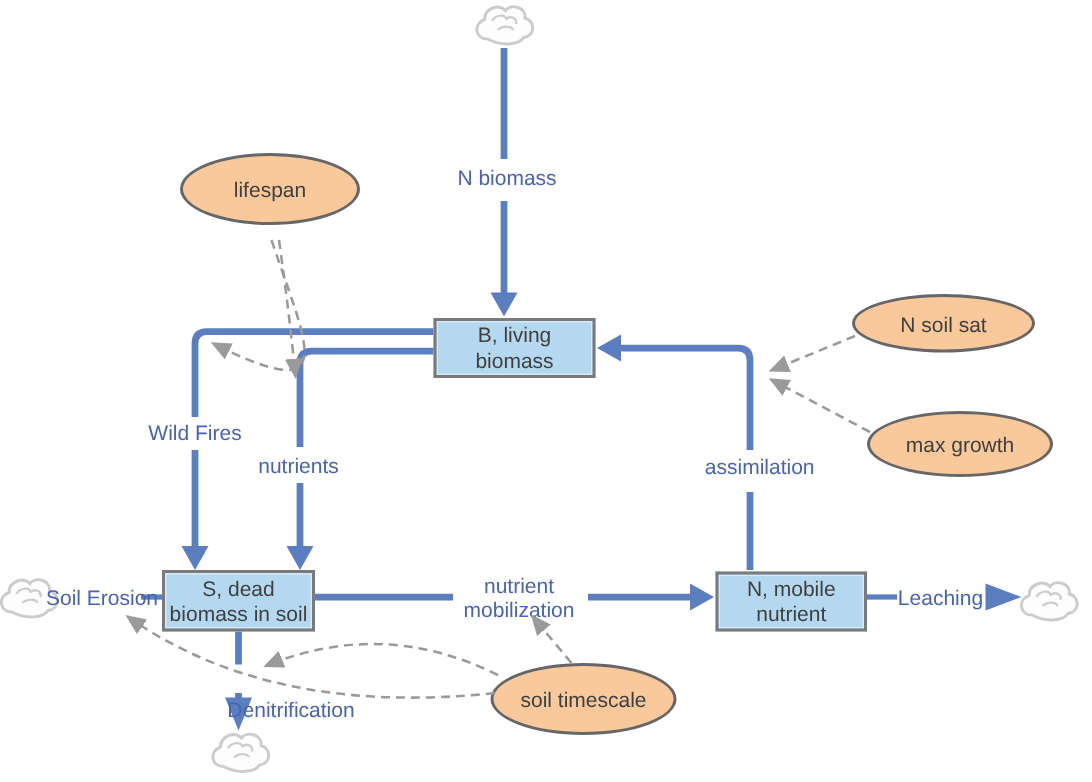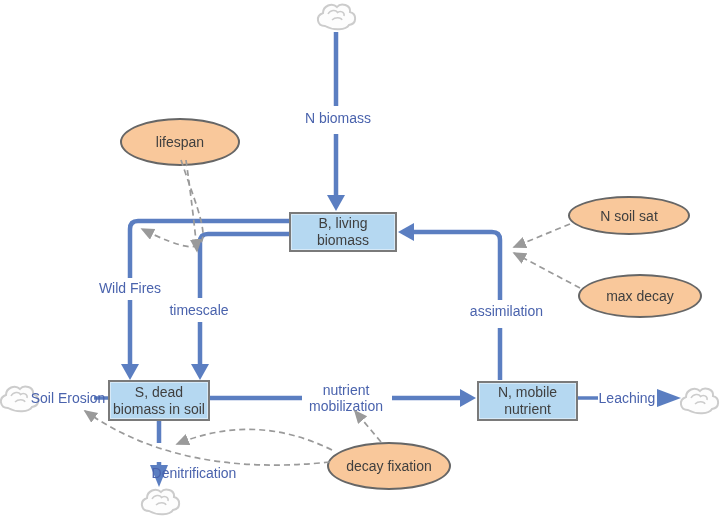"lifespan" div.variable { top: 118px -> 102px }
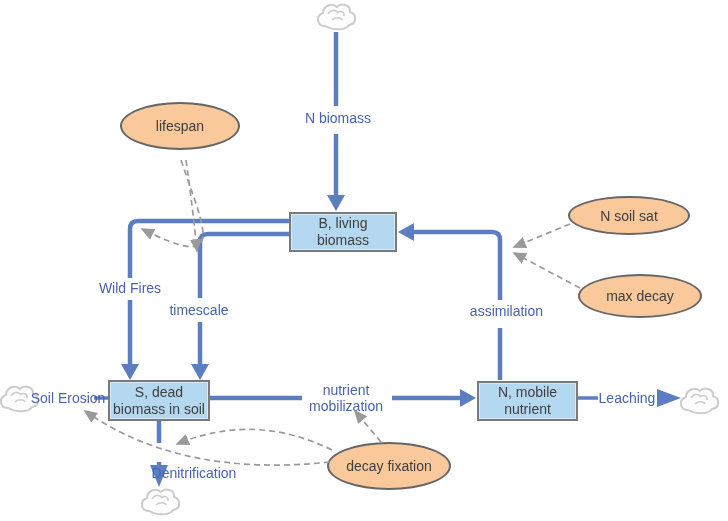"max decay" span { text: decay -> growth }
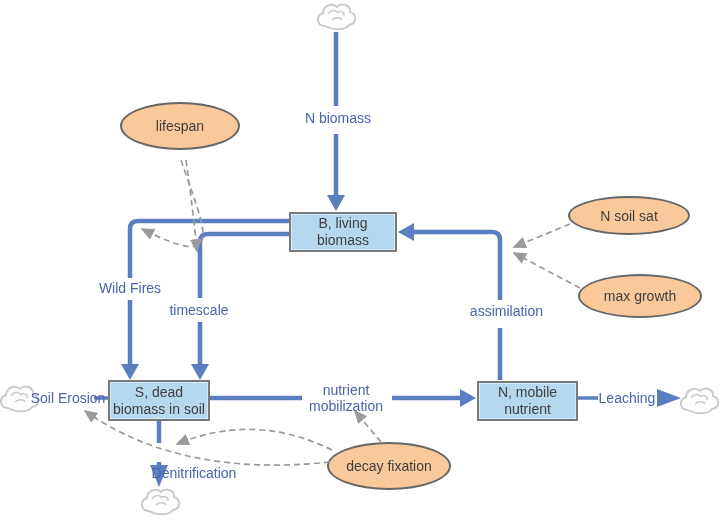"timescale" div.flow-label { text: timescale -> nutrients }
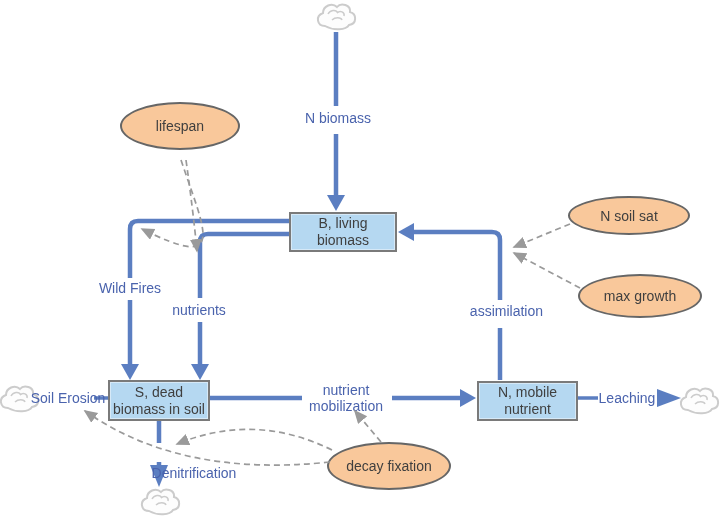"decay fixation" span { text: decay fixation -> soil timescale }
